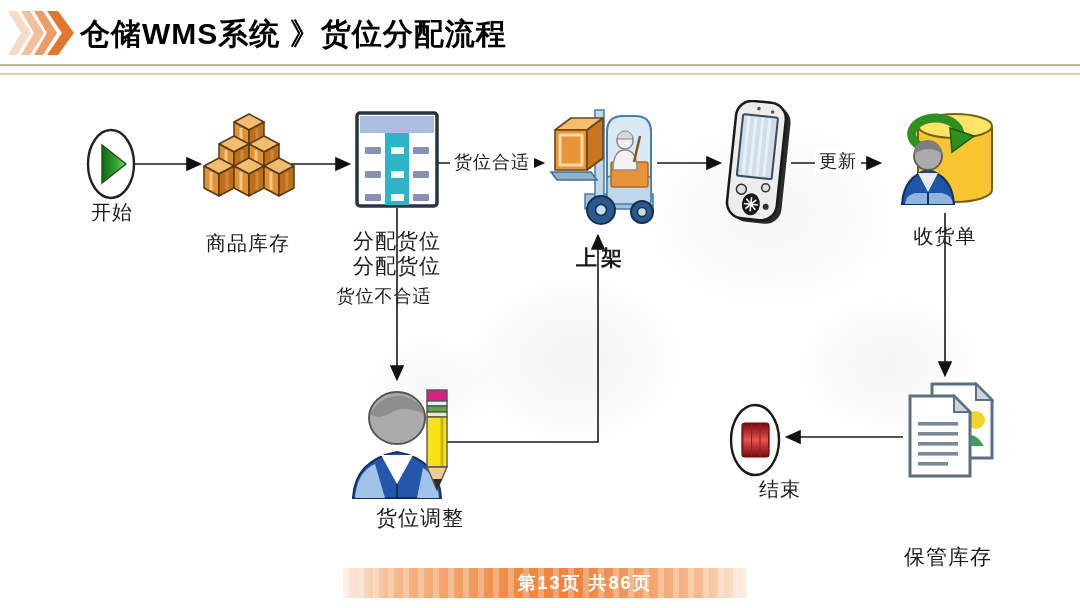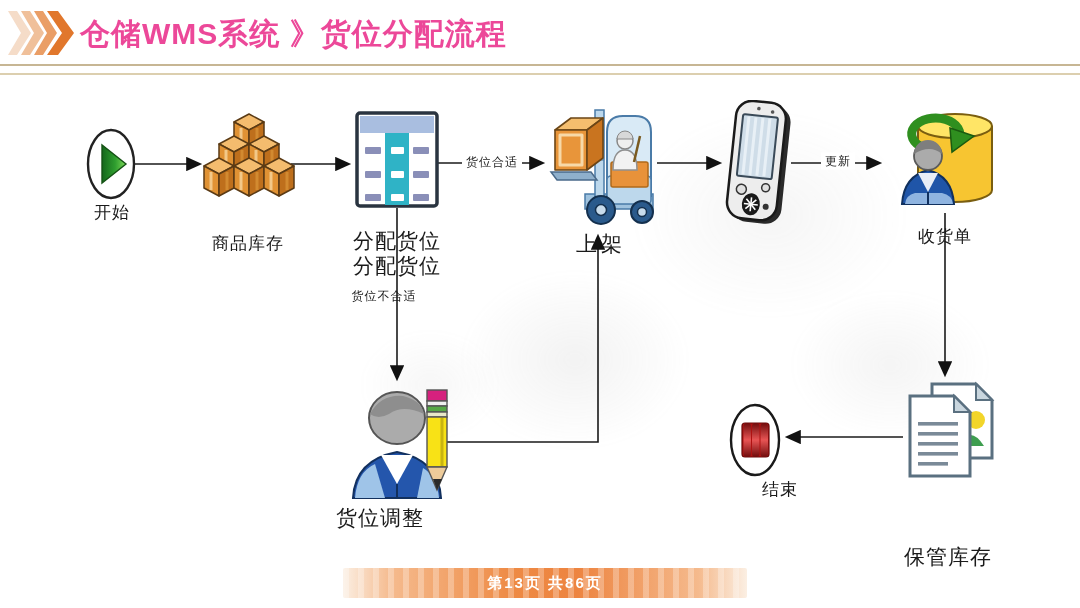"仓储WMS系统 》货位分配流程" #page-title { color: #ec4899 -> #000000 }
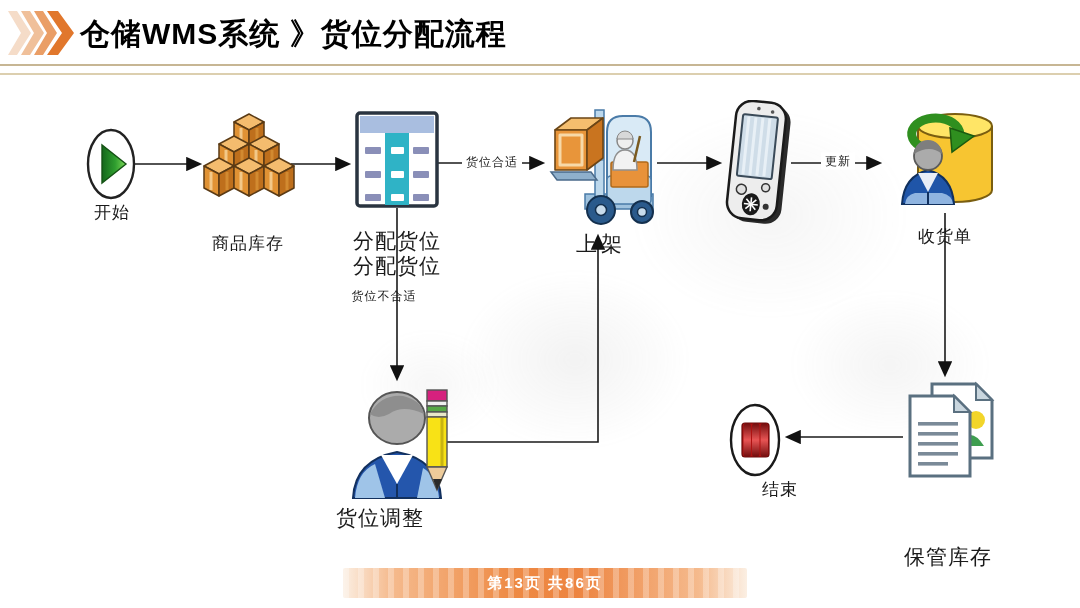"货位合适" .lbl.e18 { font-size: 12px -> 18px }
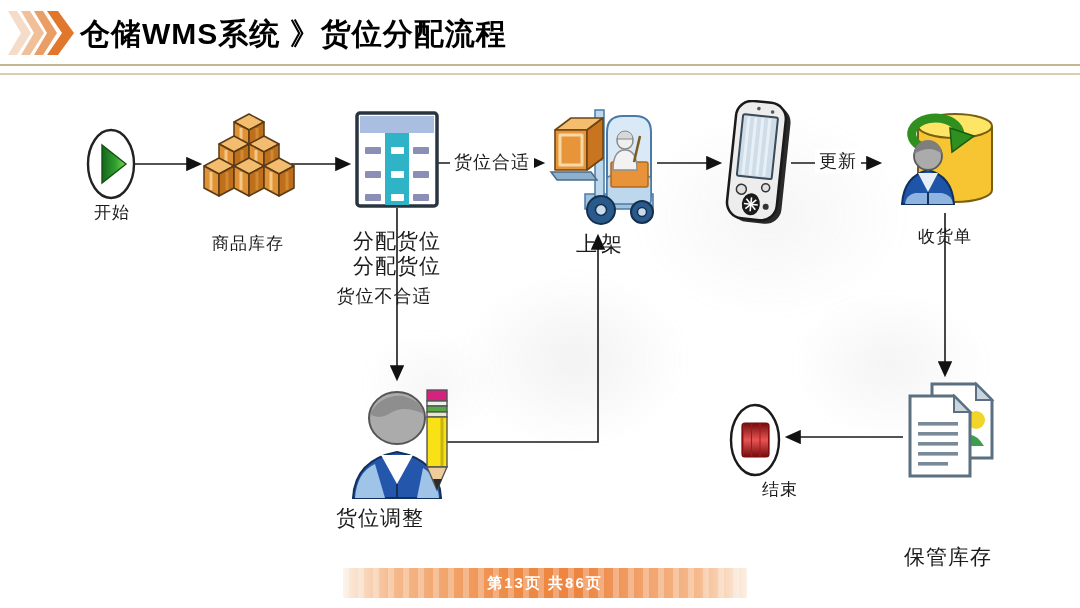"开始" .lbl.n20 { font-size: 17px -> 20px }
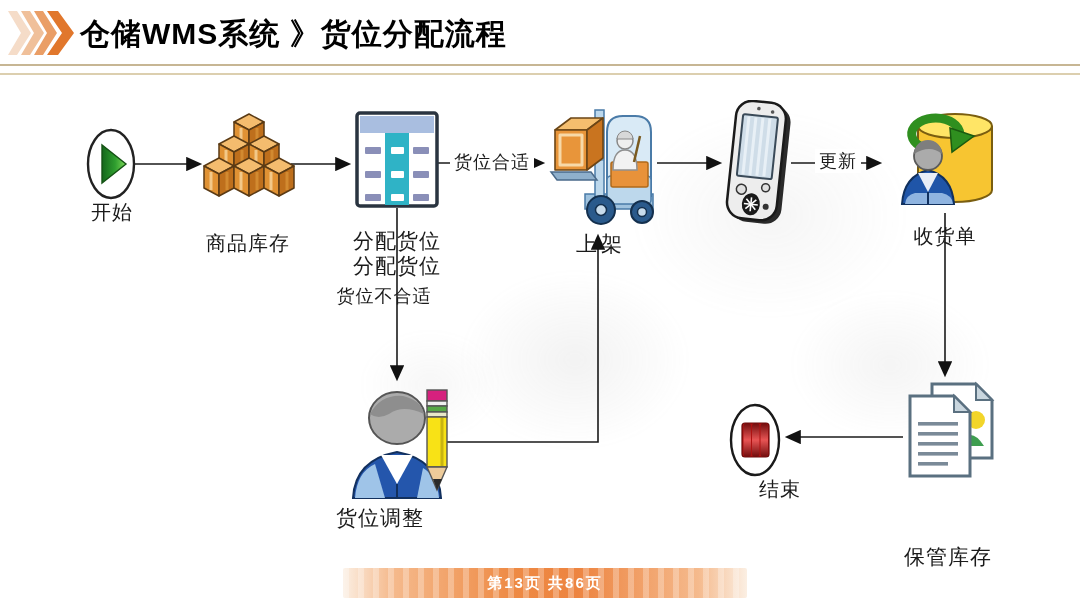"上架" div.lbl { font-weight: none -> bold; top: 244px -> 258px }
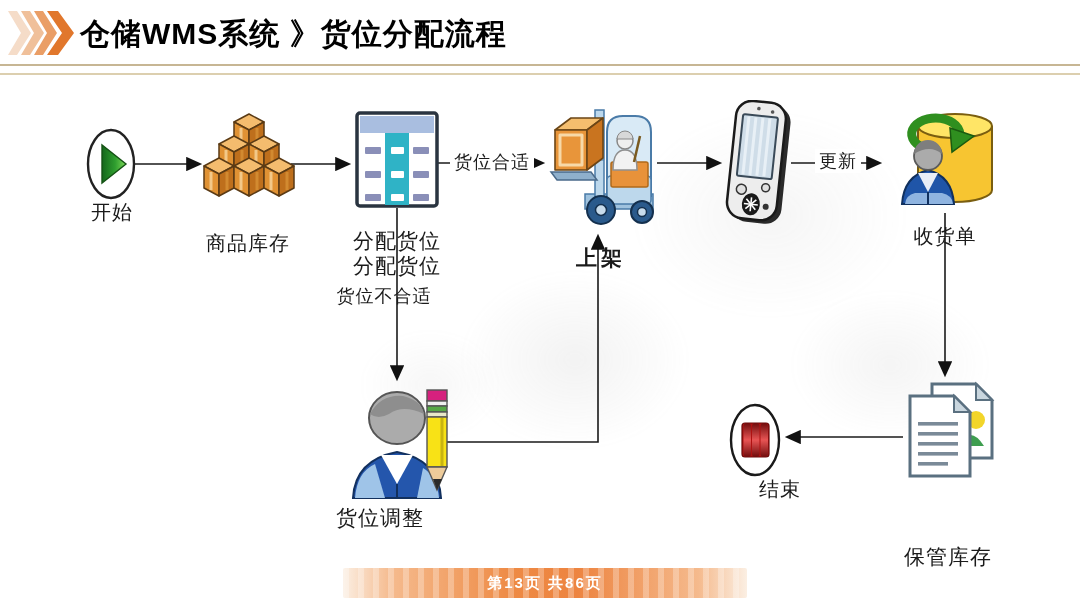"货位调整" div.lbl { left: 380px -> 420px }
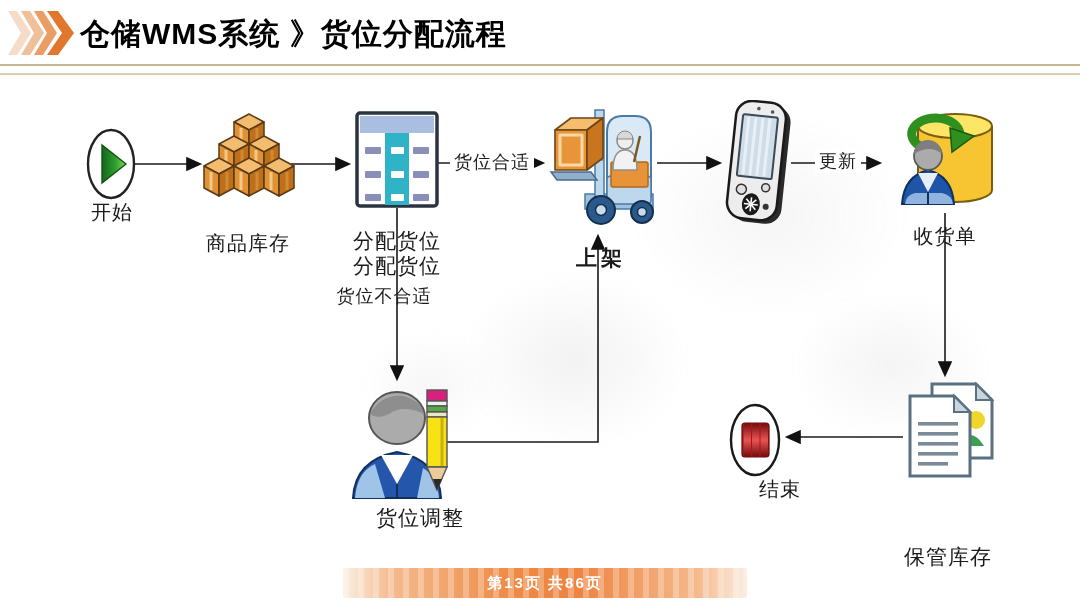"第13页 共86页" #footer-label { font-size: 15px -> 18px; margin-left: none -> 40px }
